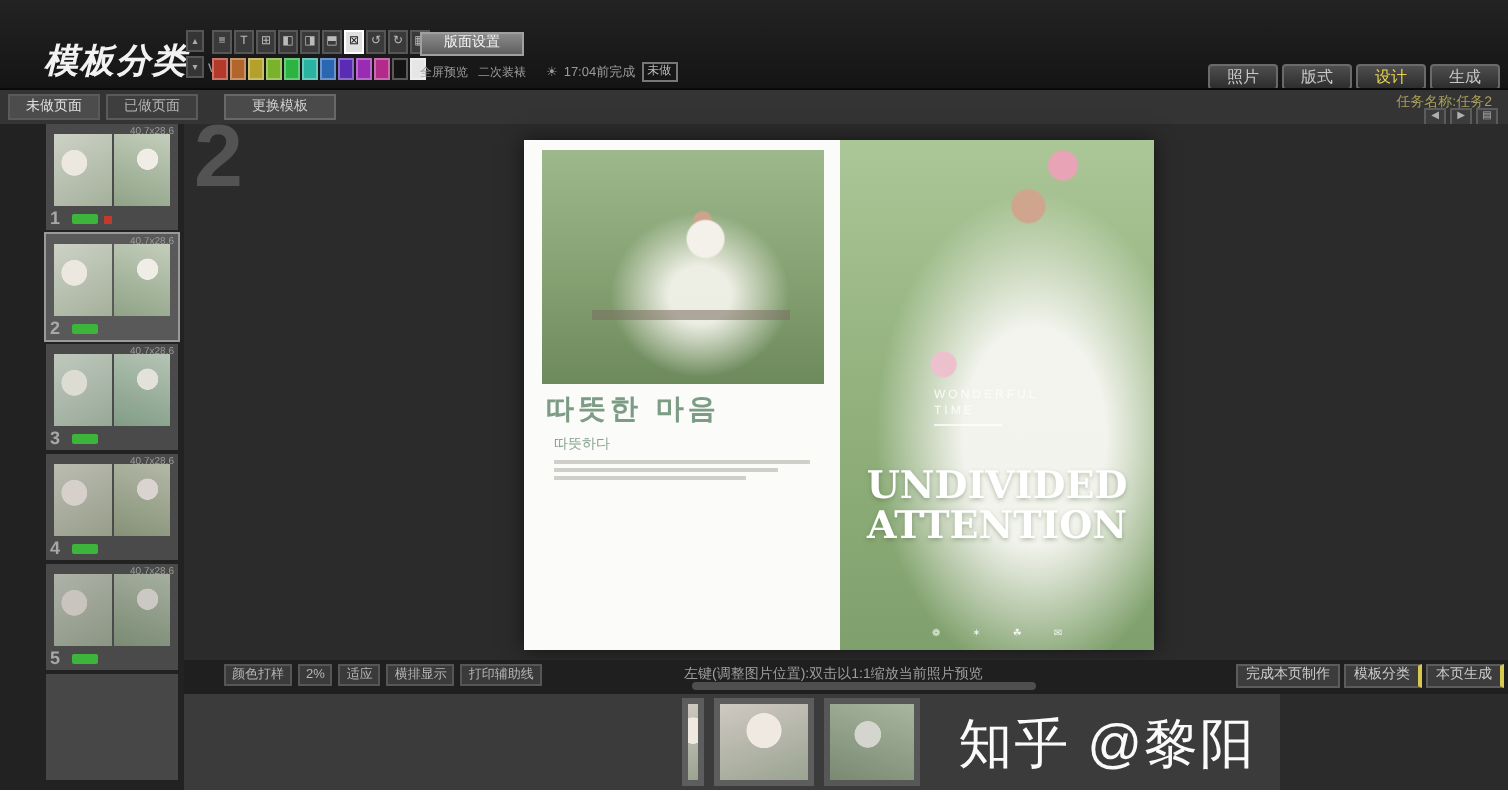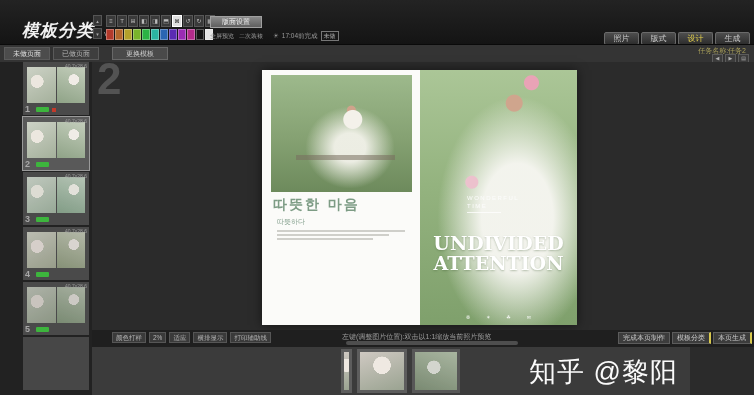"知乎 @黎阳" .filmstrip { width: 598px -> 548px }
